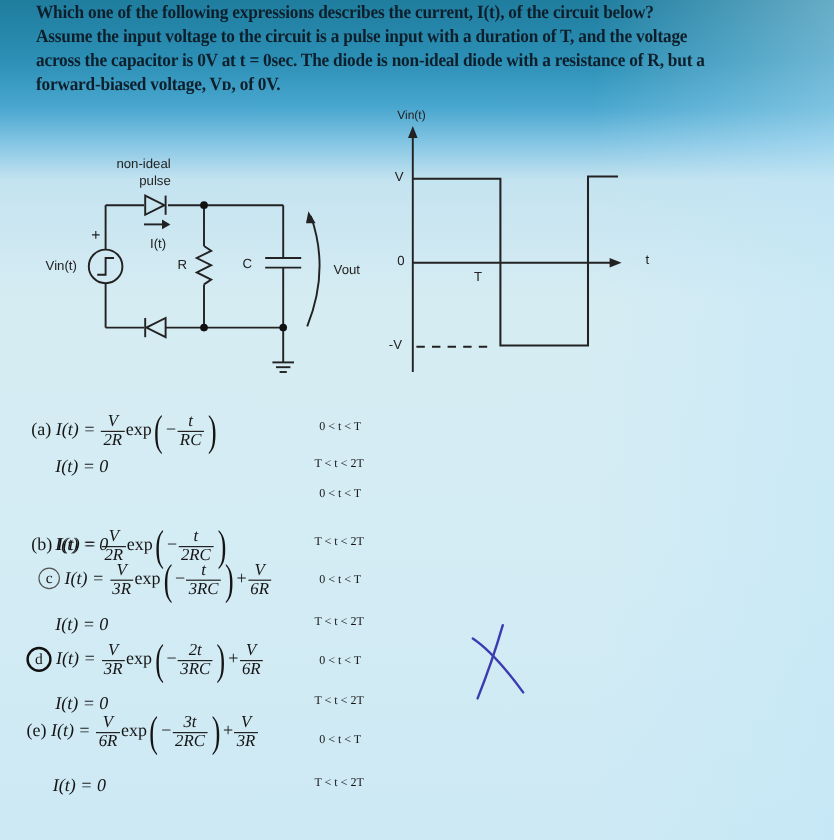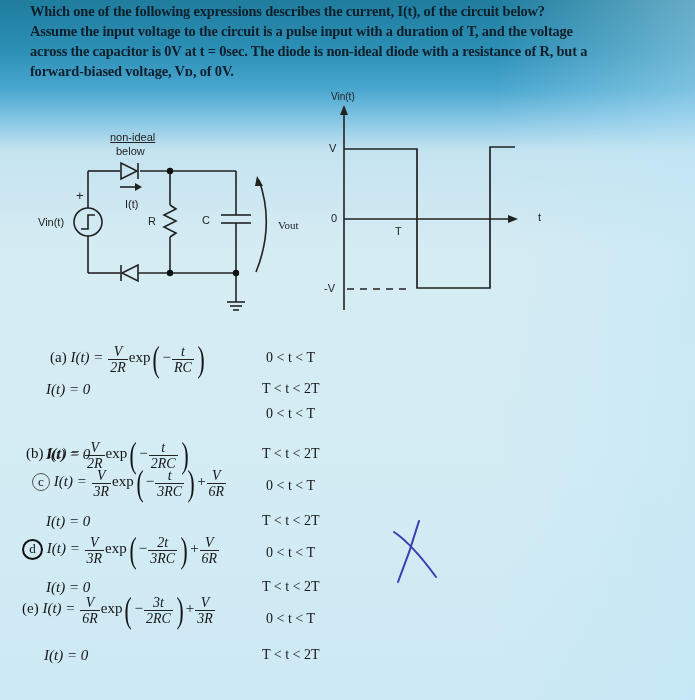"non-ideal" div.circuit-label { left: 110px -> 97px; text-decoration: underline -> none }
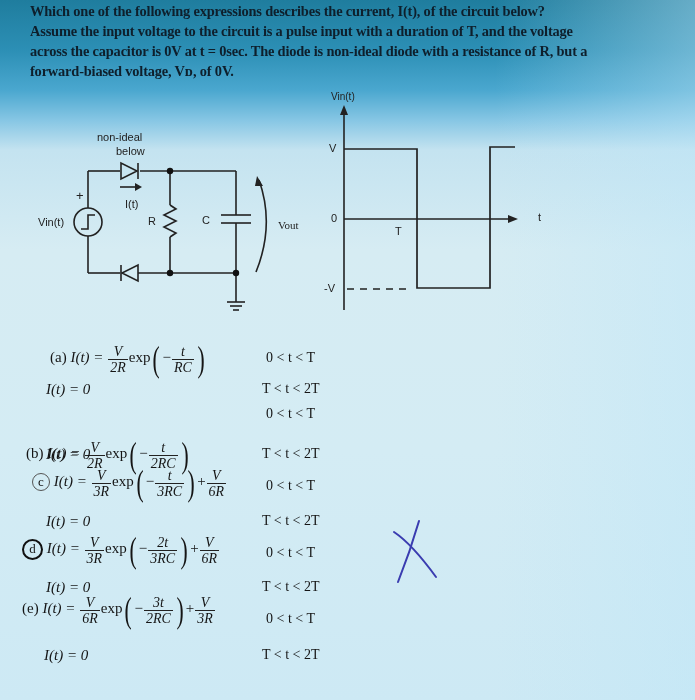"below" div.circuit-label { text: below -> pulse }
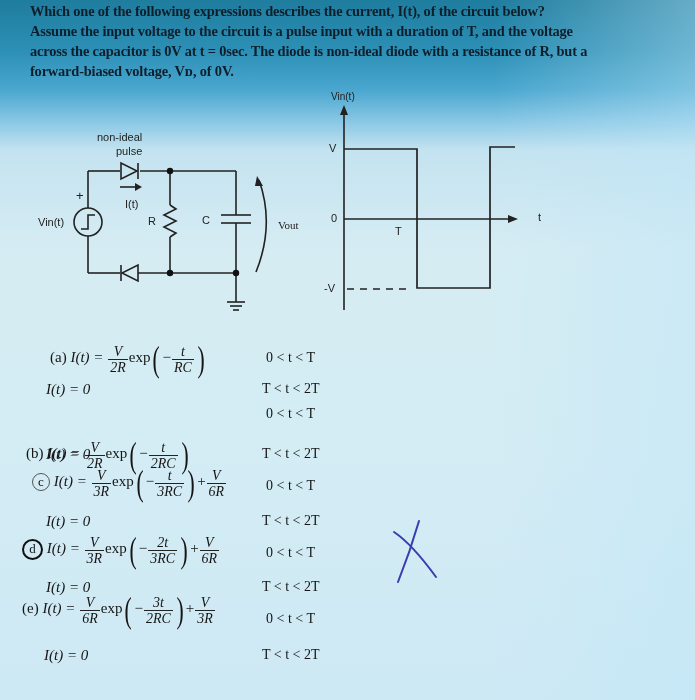"Vout" div.circuit-label { font-family: Liberation Serif, serif -> none }
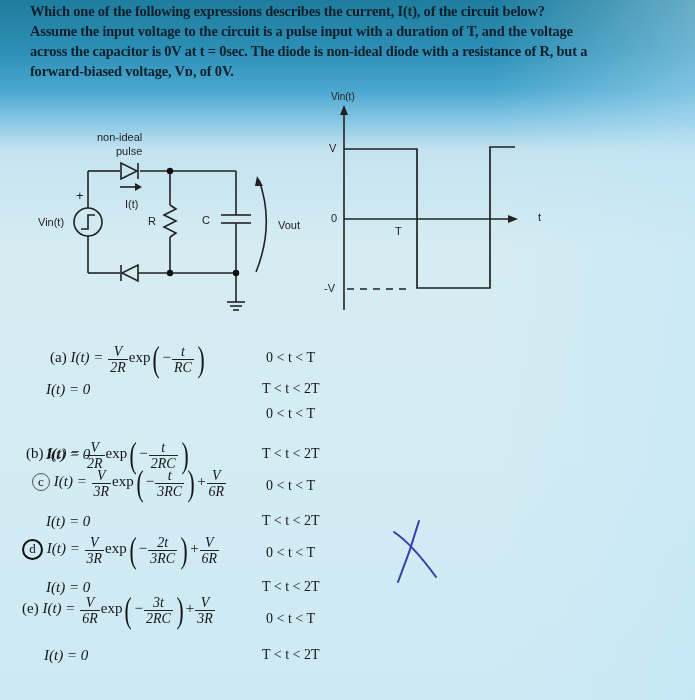"(a) I(t) =" div.opt-row { margin-left: 24px -> none }
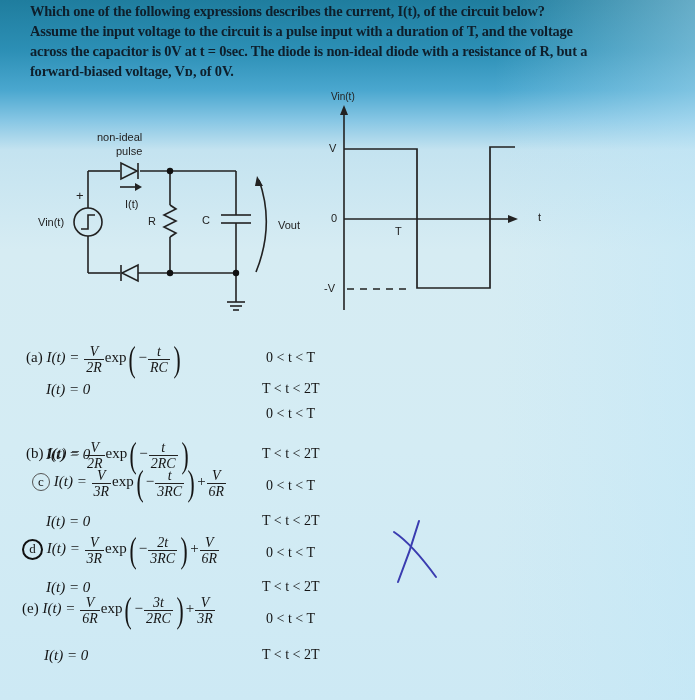"0 < t < T" .cond { font-size: 14px -> 10px }
